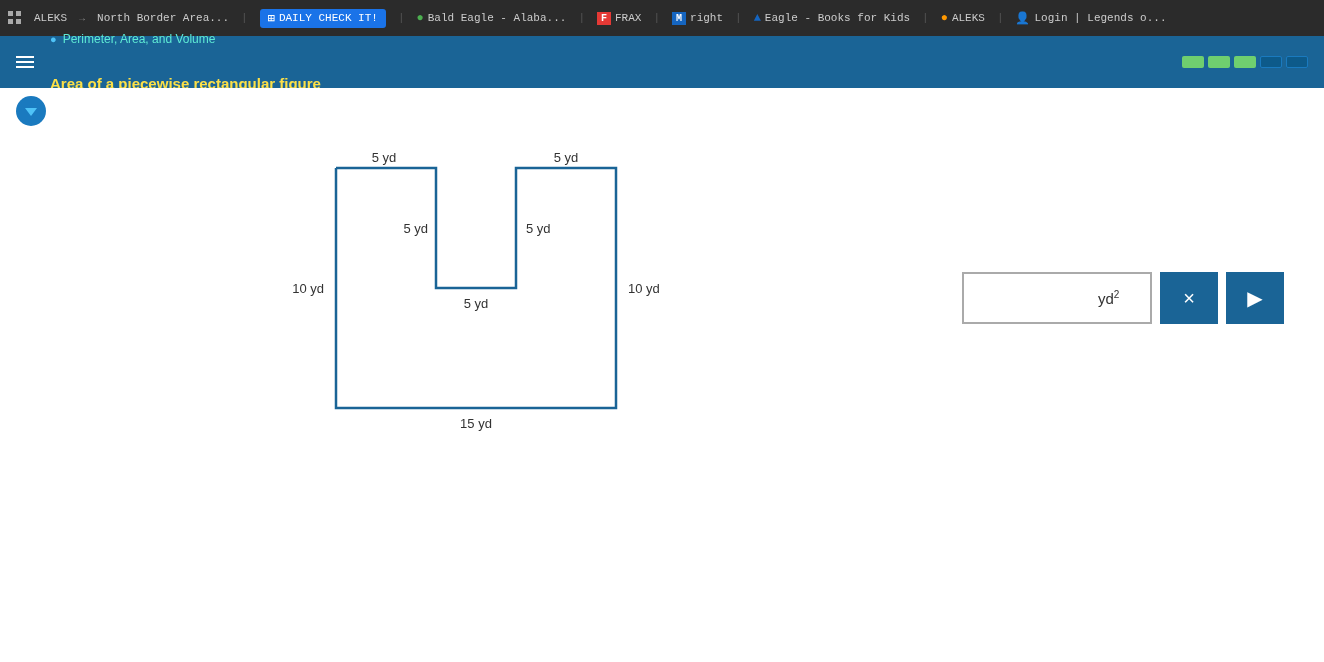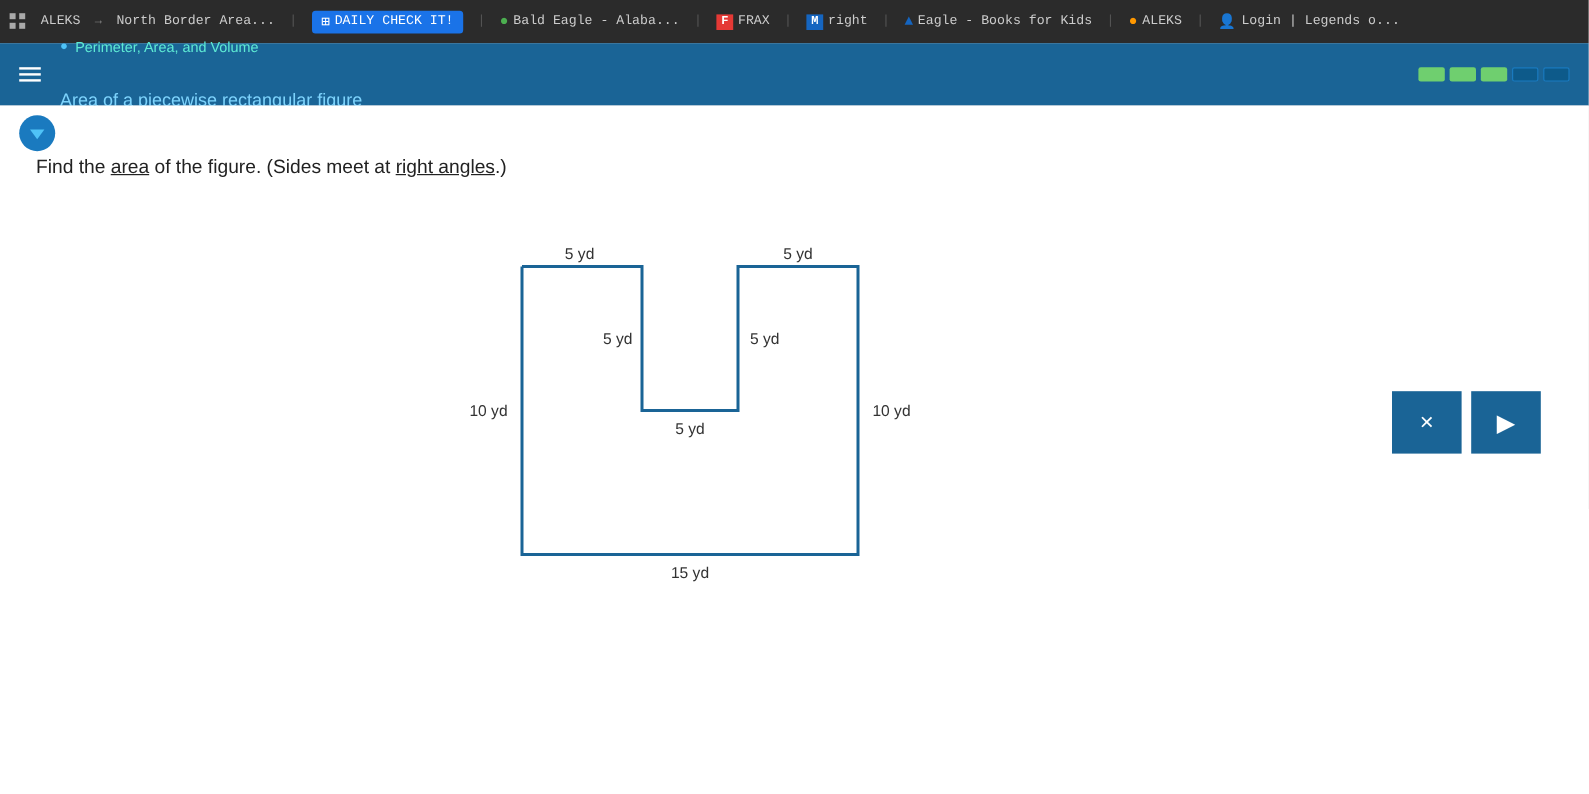"Area of a piecewise rectangular" div { color: #7dd3fc -> #fde047; font-weight: normal -> bold }
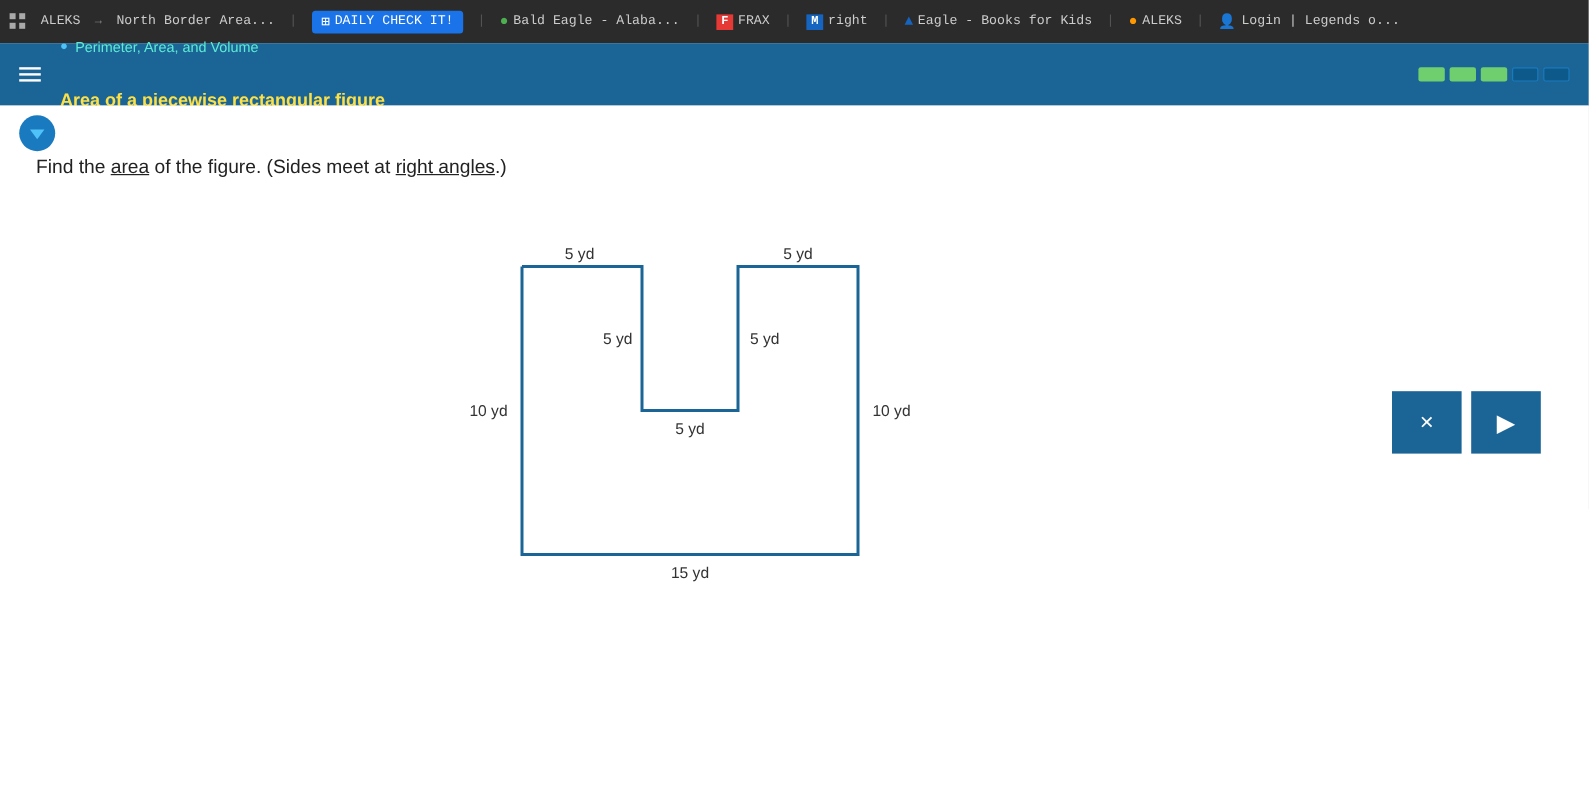"Find the area of the" div.question-text { html: <div> <span>Find the </span><span>area</span><span> of the figure. (Sides meet at </span><span>right angles</span><span>.)</span> </div> -> none }
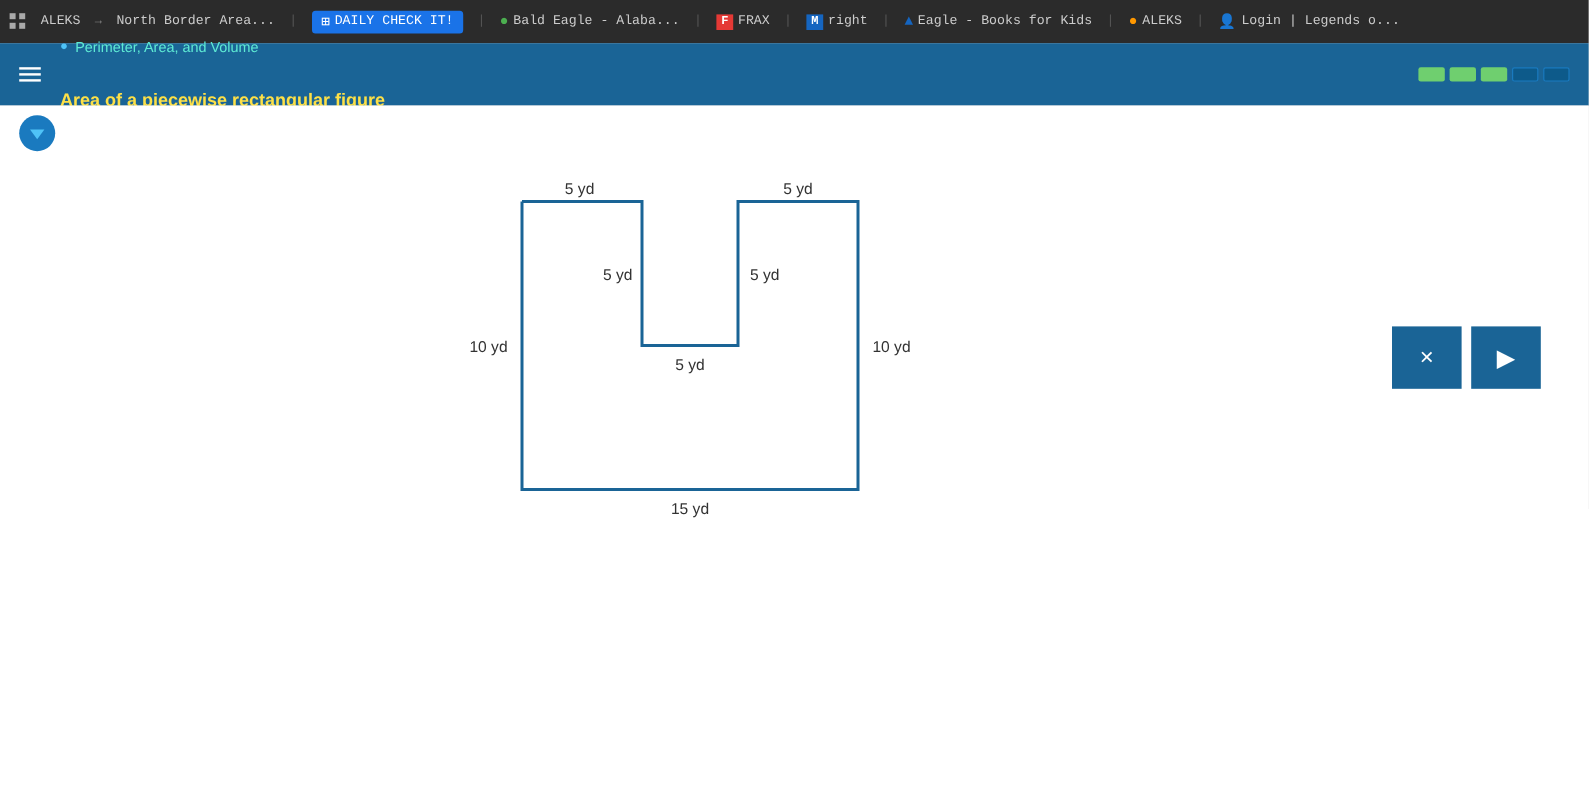"yd2" div { html: none -> <div> <input> <span>yd<sup>2</sup></span> </div> }
